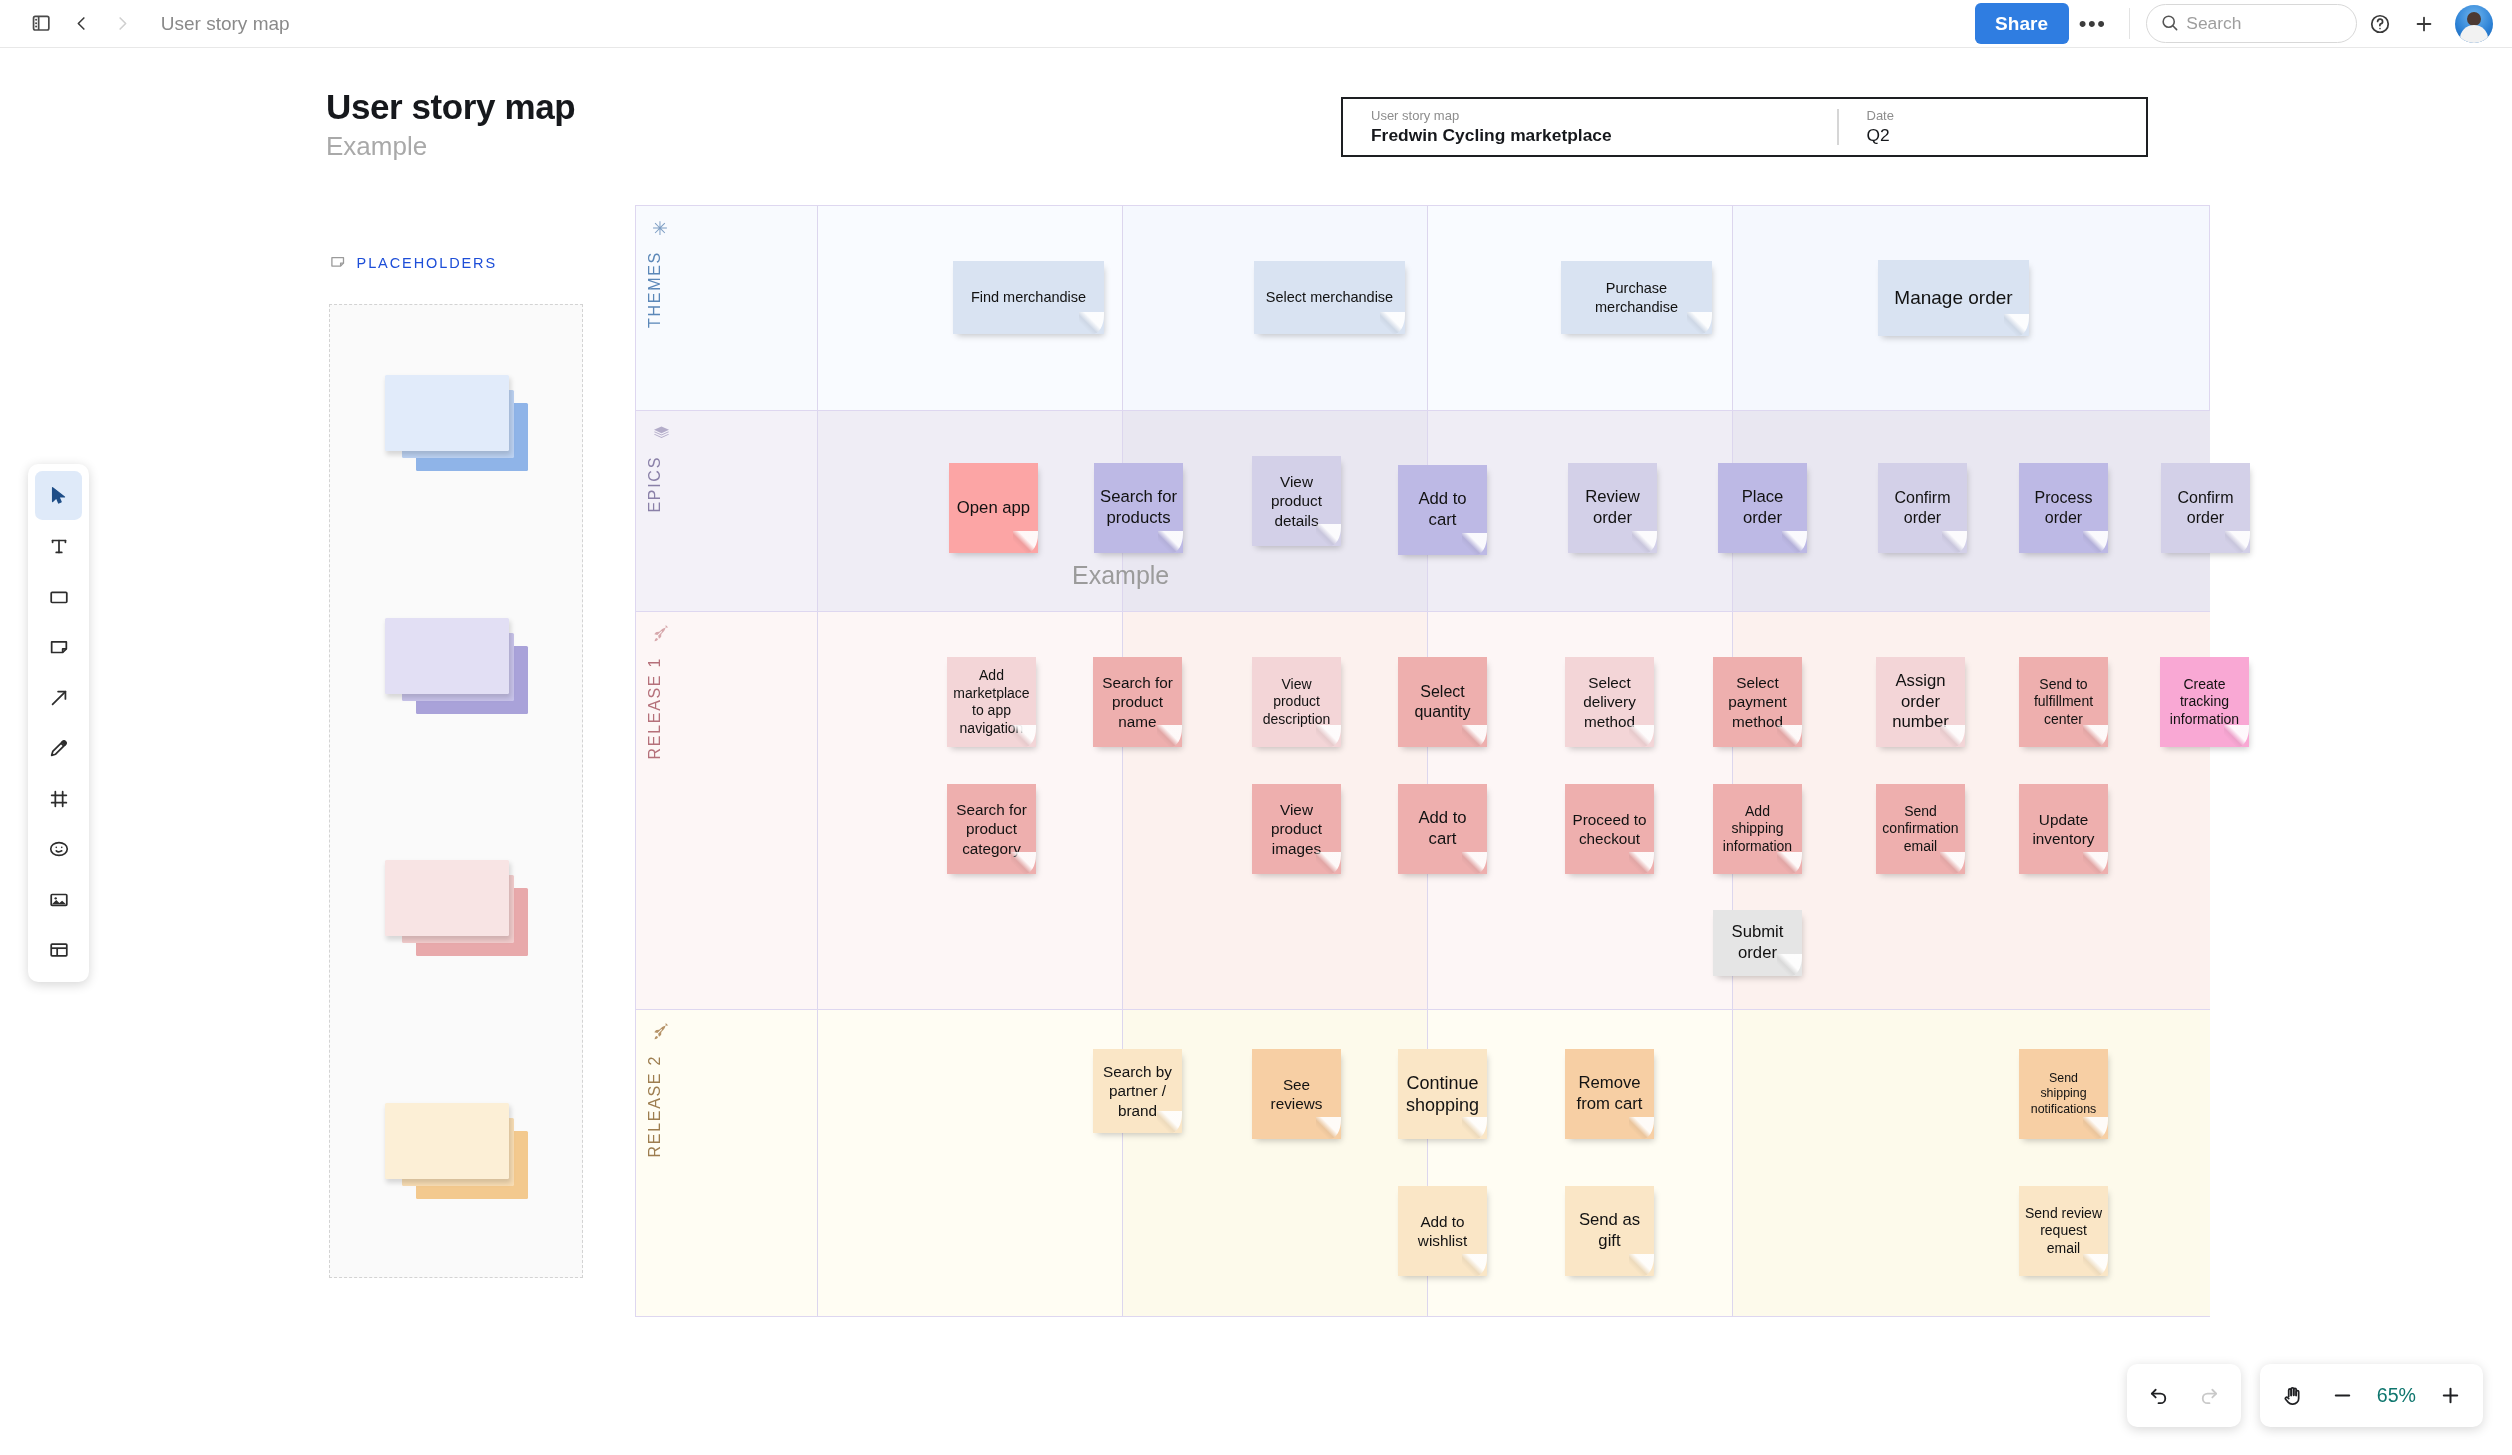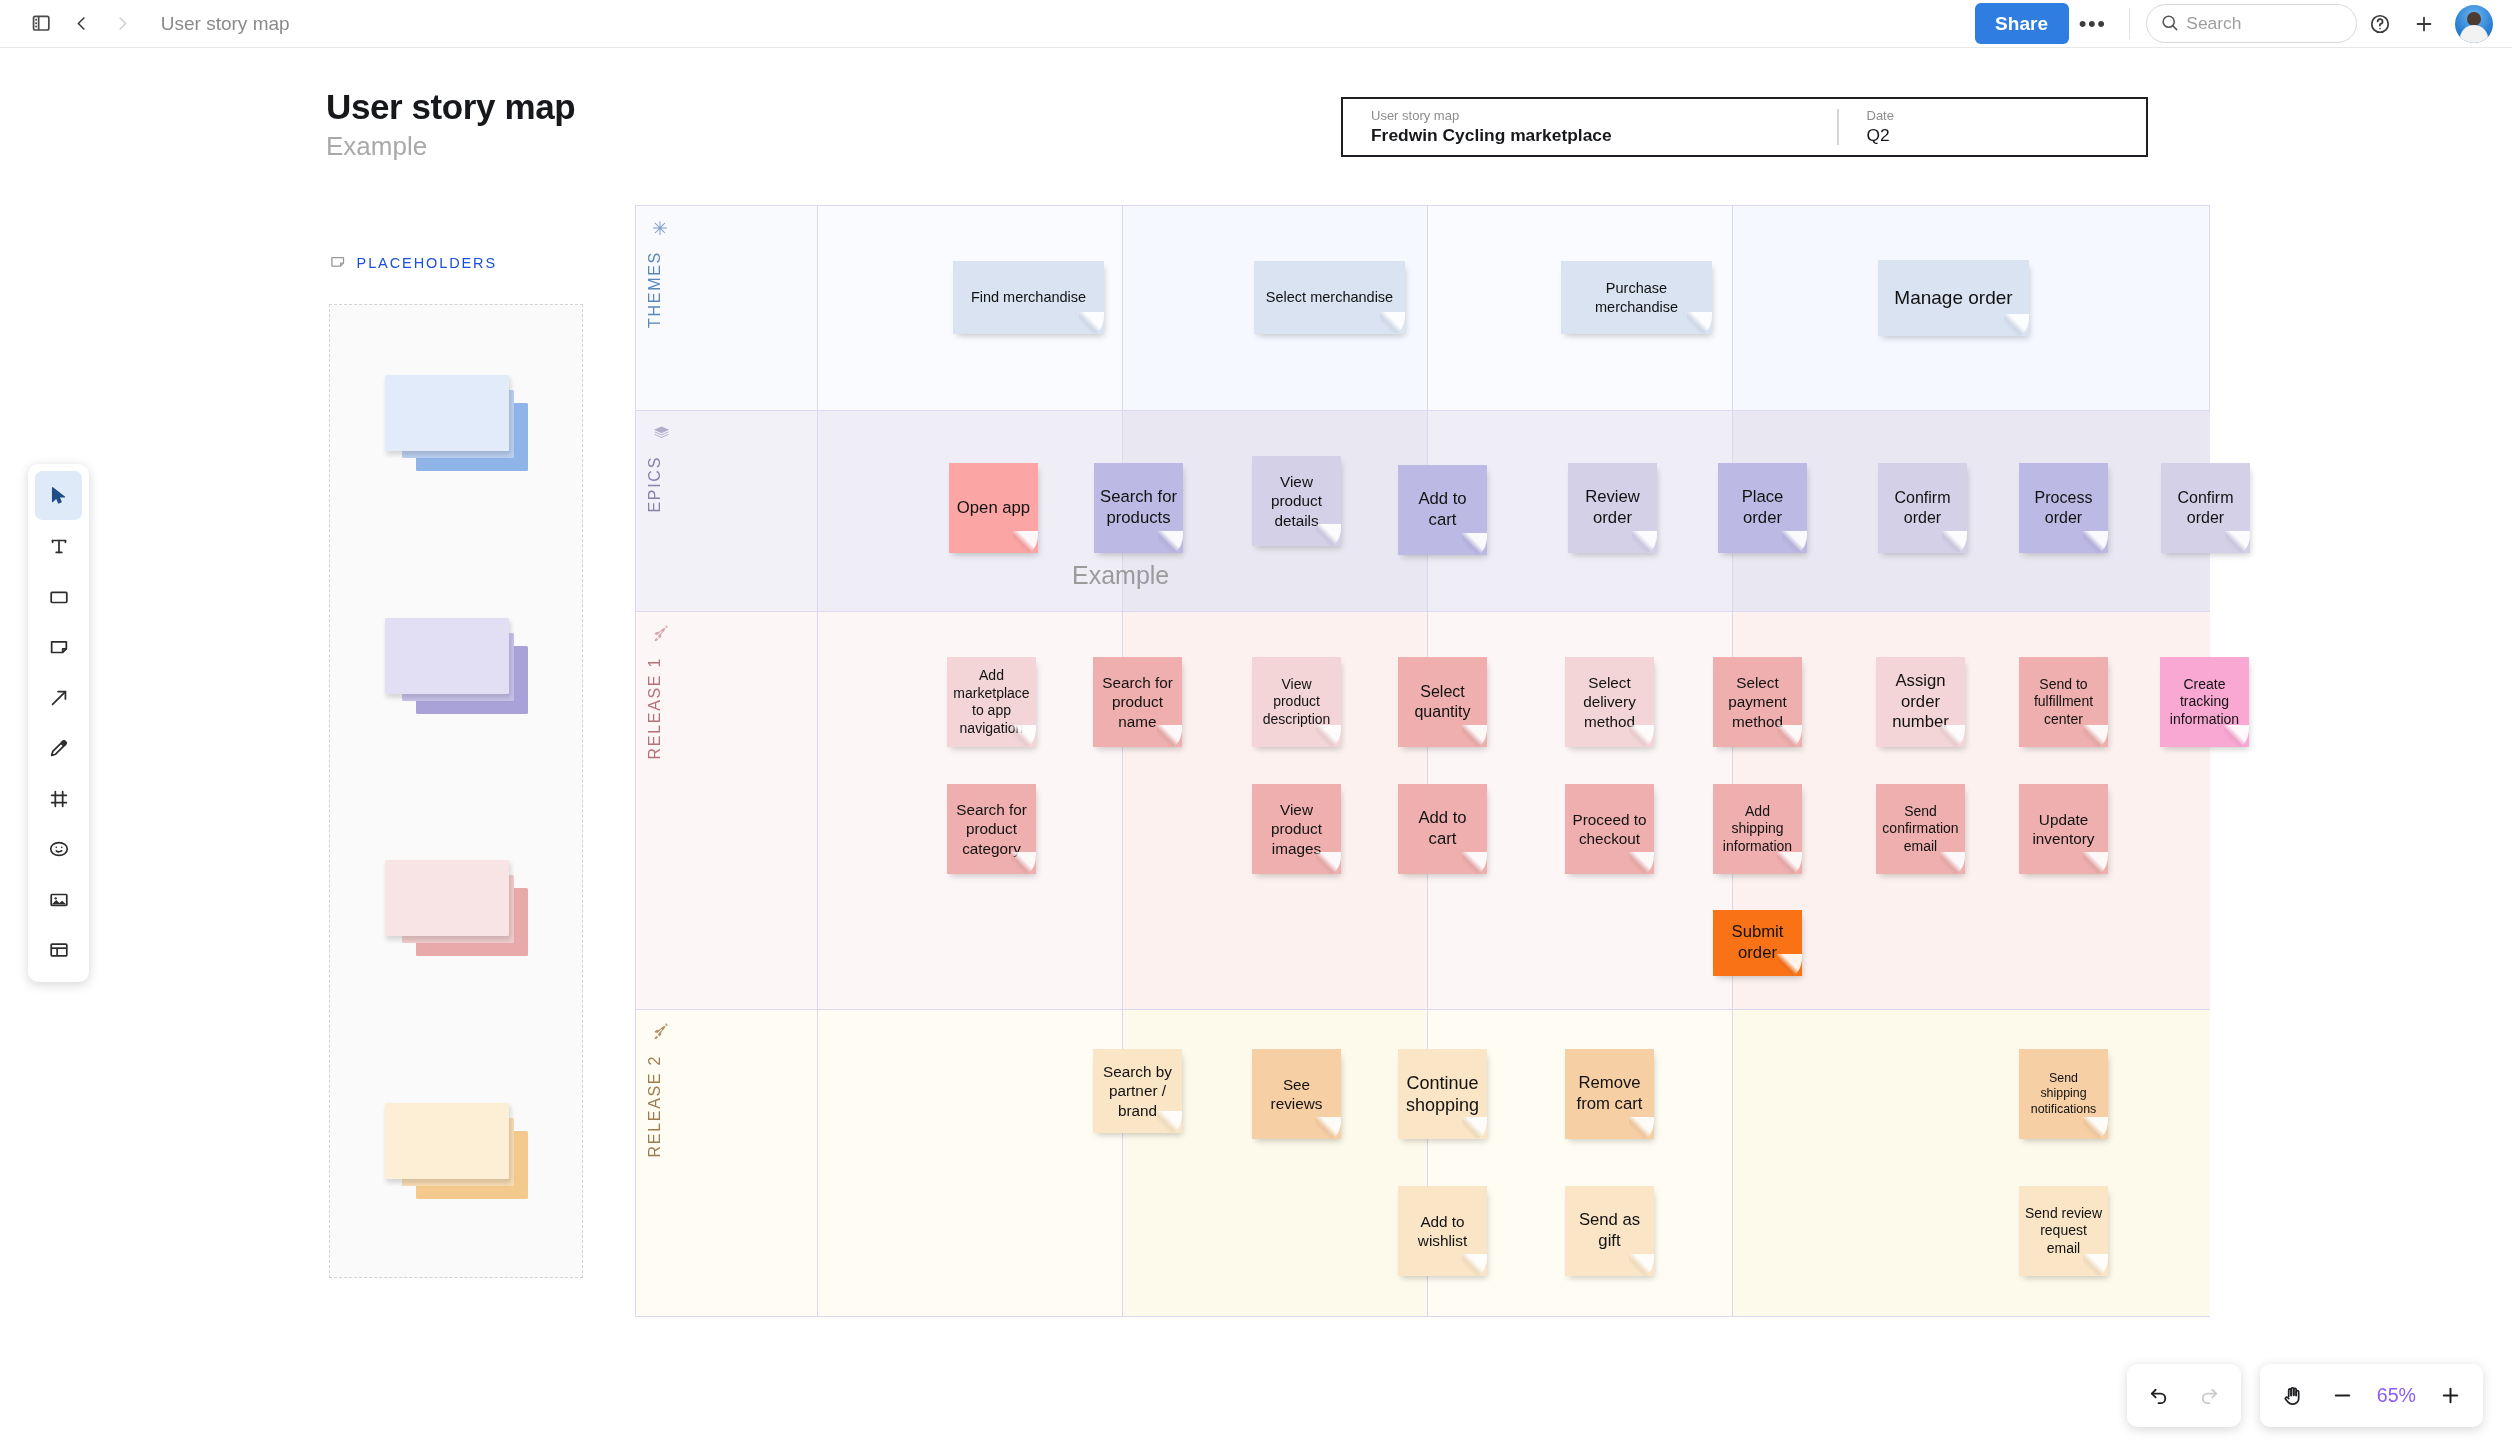"Submit order" div.note { background: #f97316 -> #e5e5e5 }
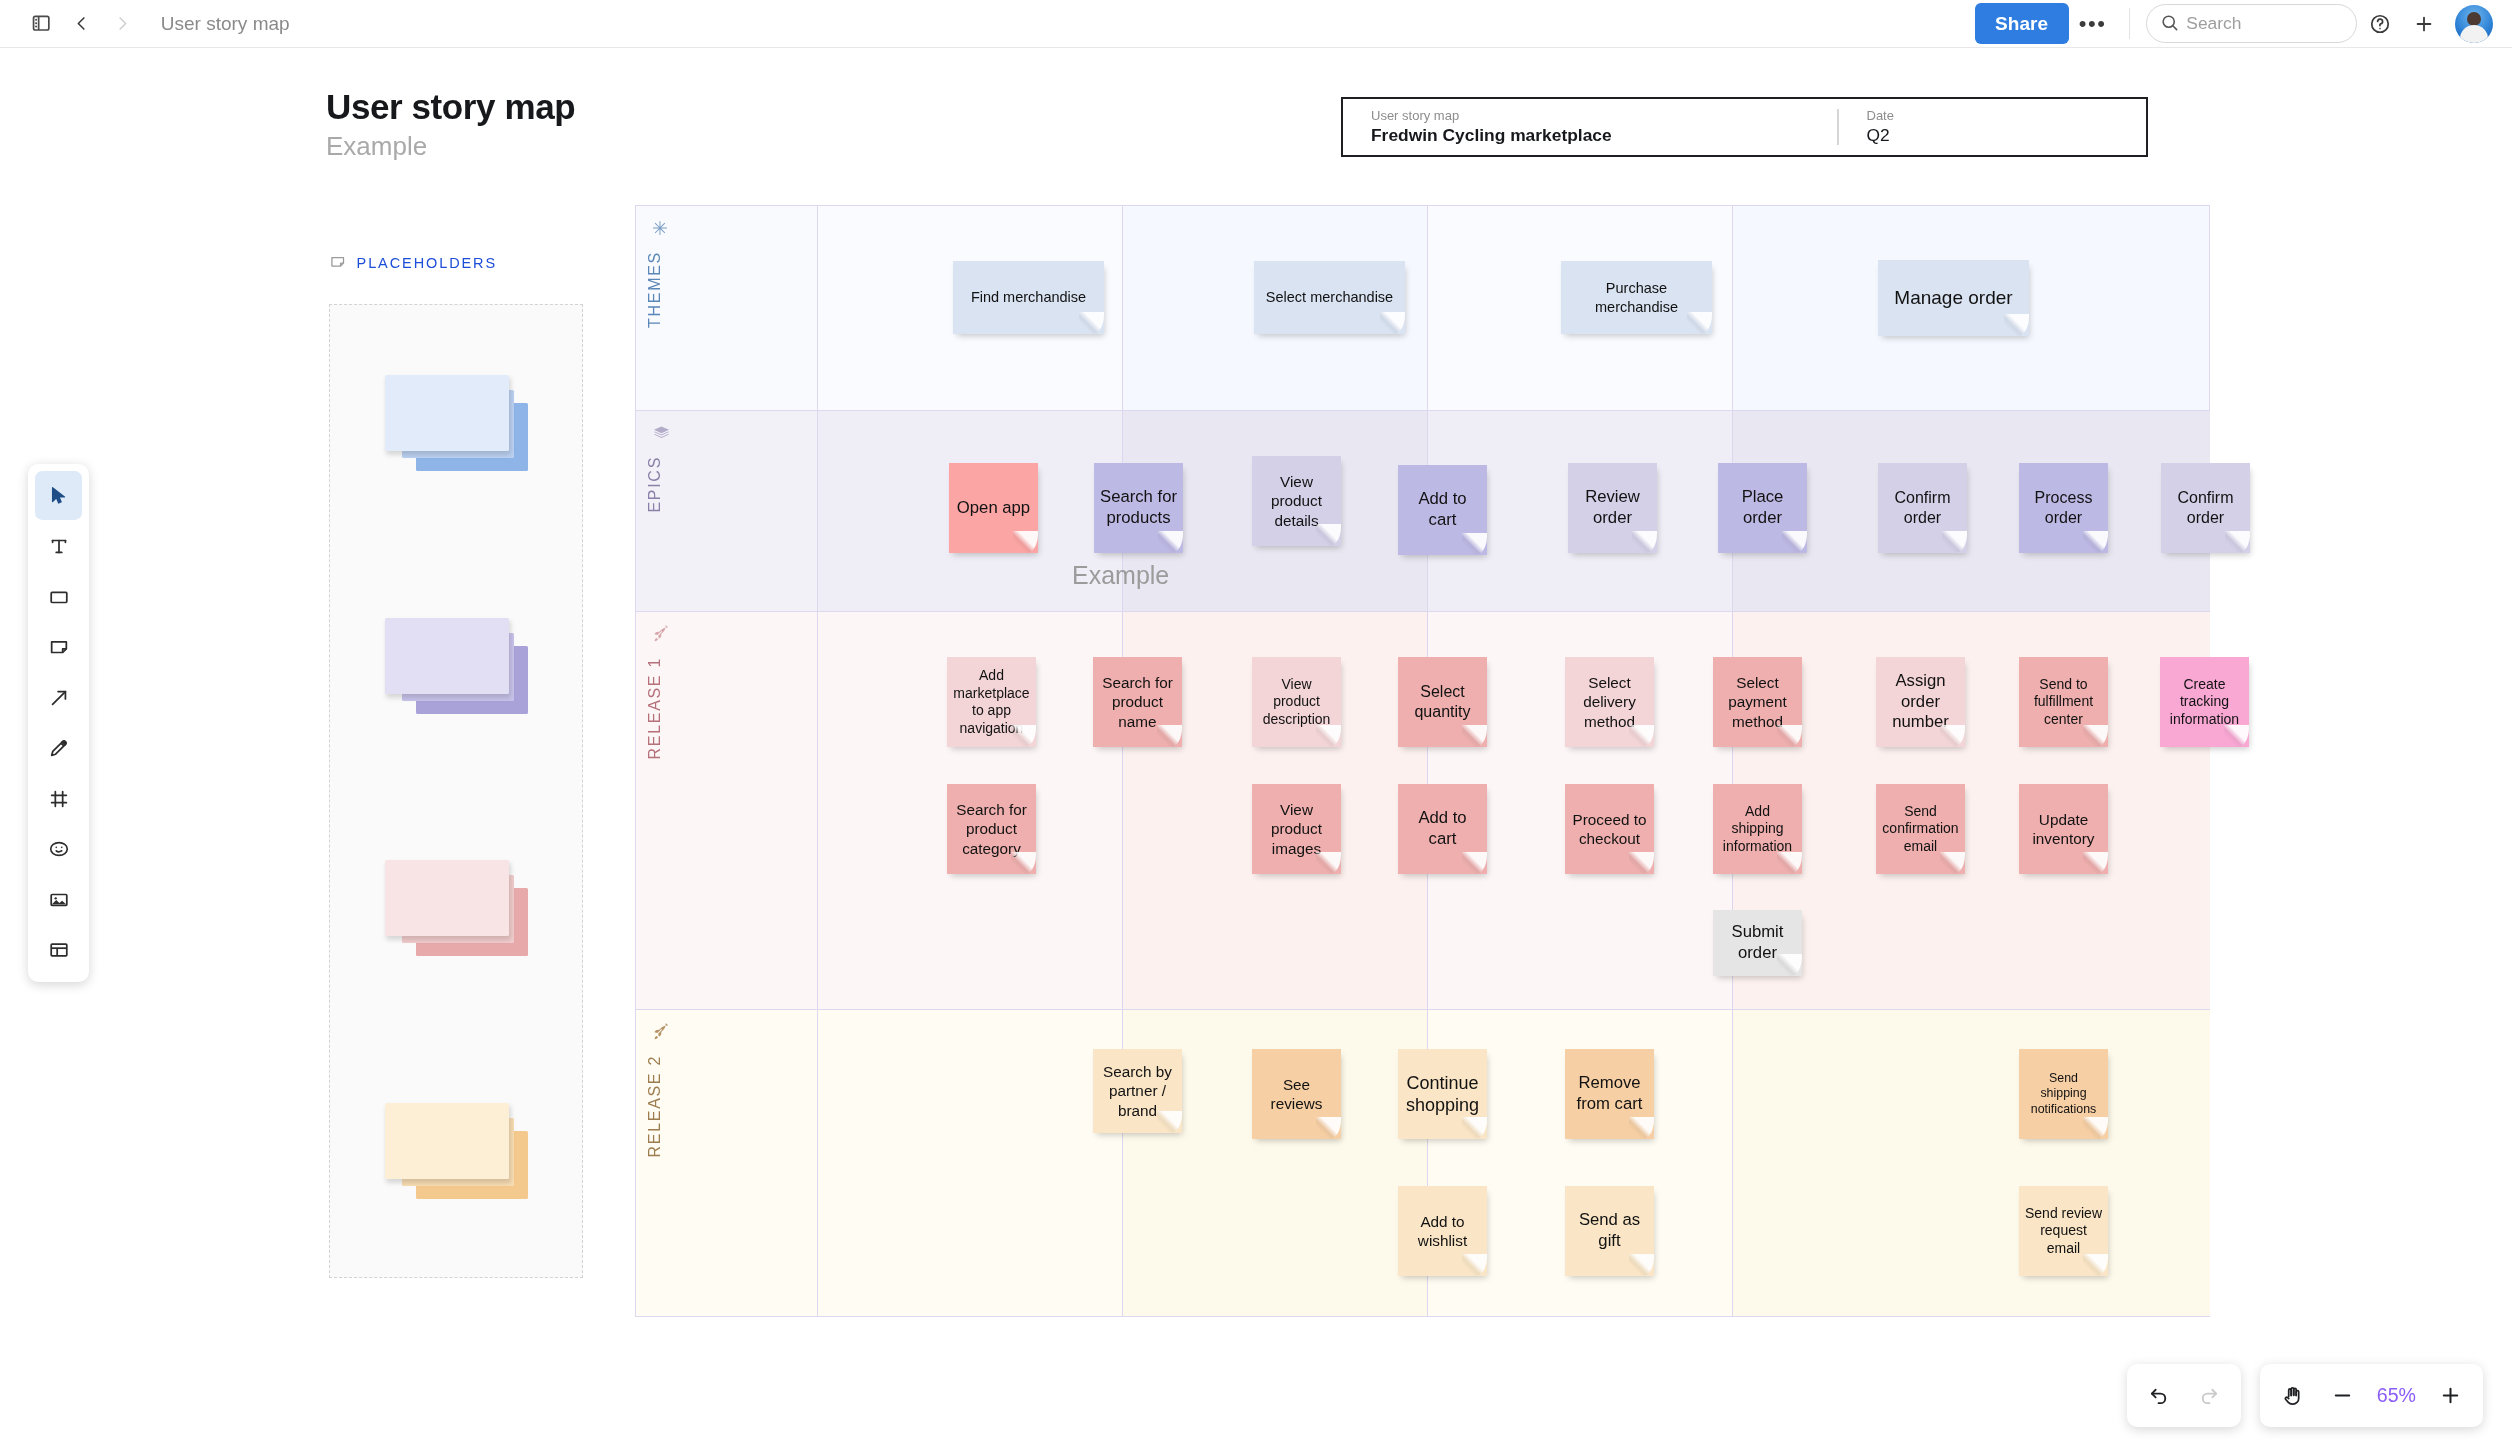"65%" .zoomval { color: #8b5cf6 -> #0f766e }
